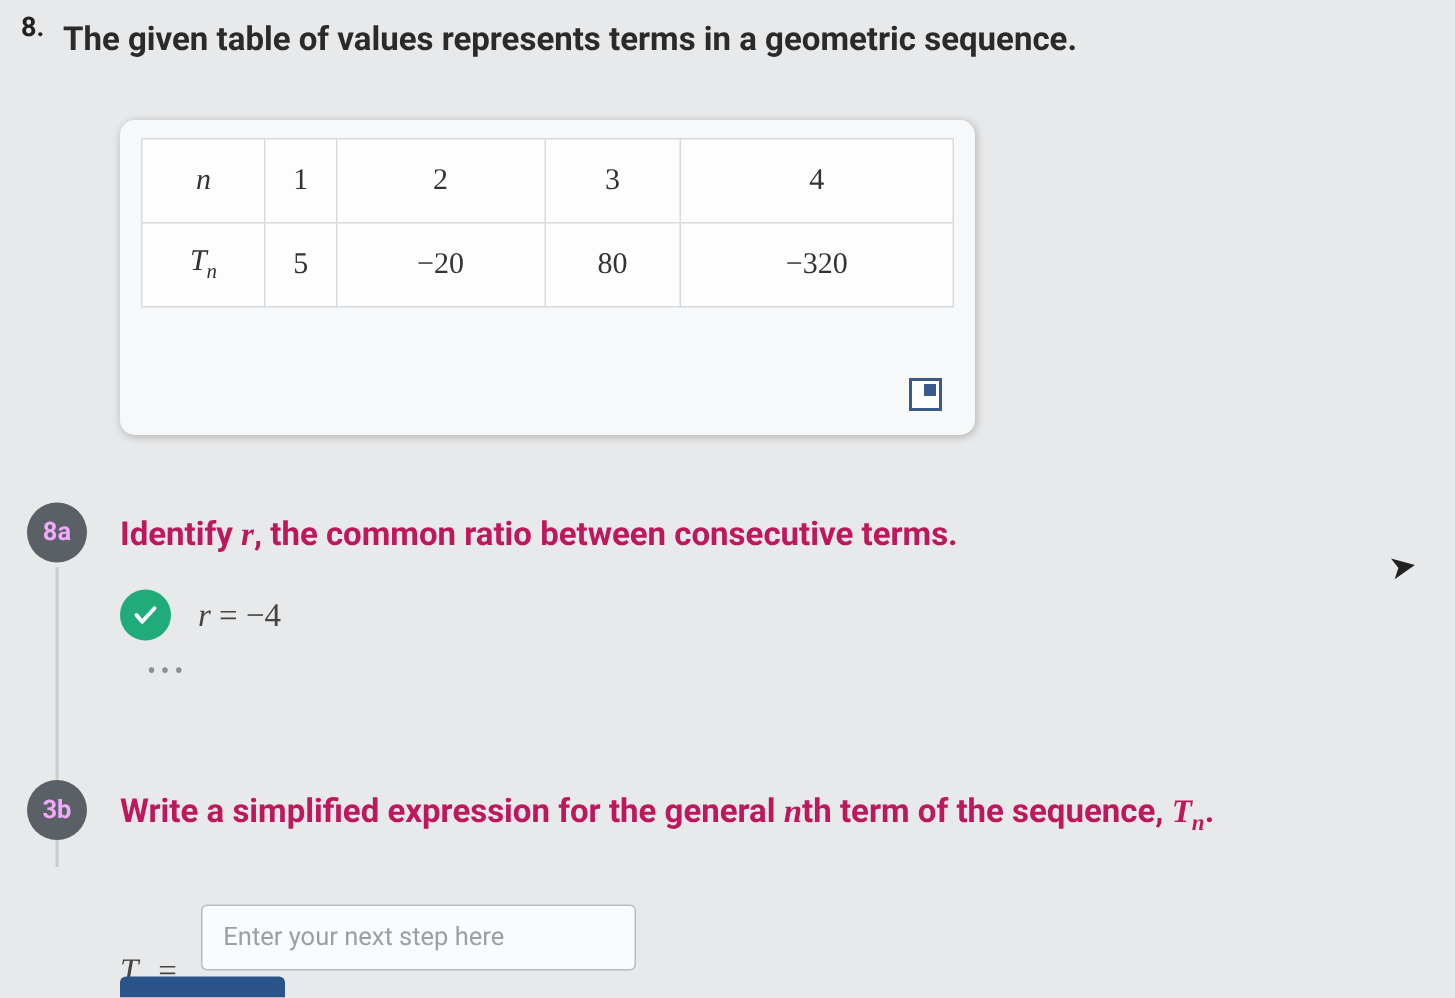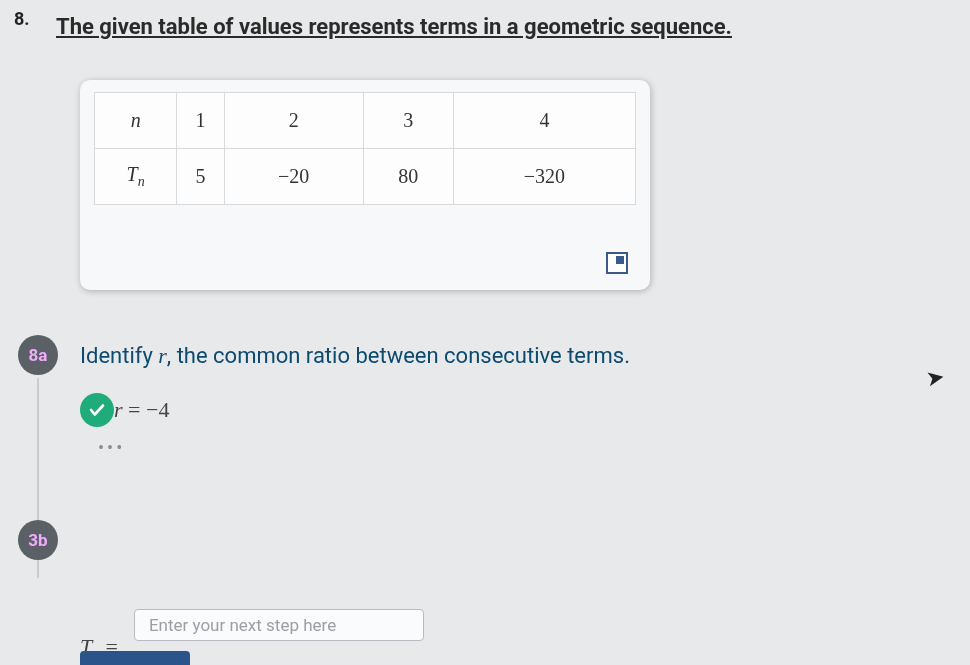"The given table of values" .q-text { left: 56px -> 42px; text-decoration: underline -> none }
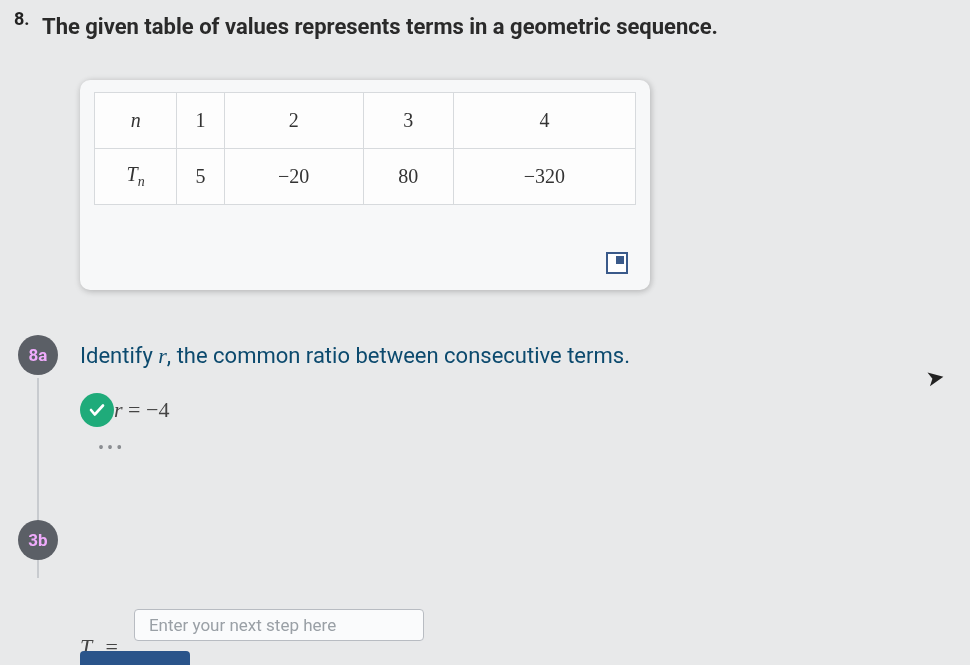"Identify r, the common ratio" .part-text { color: #0c4a6e -> #be185d; font-weight: 400 -> 700 }
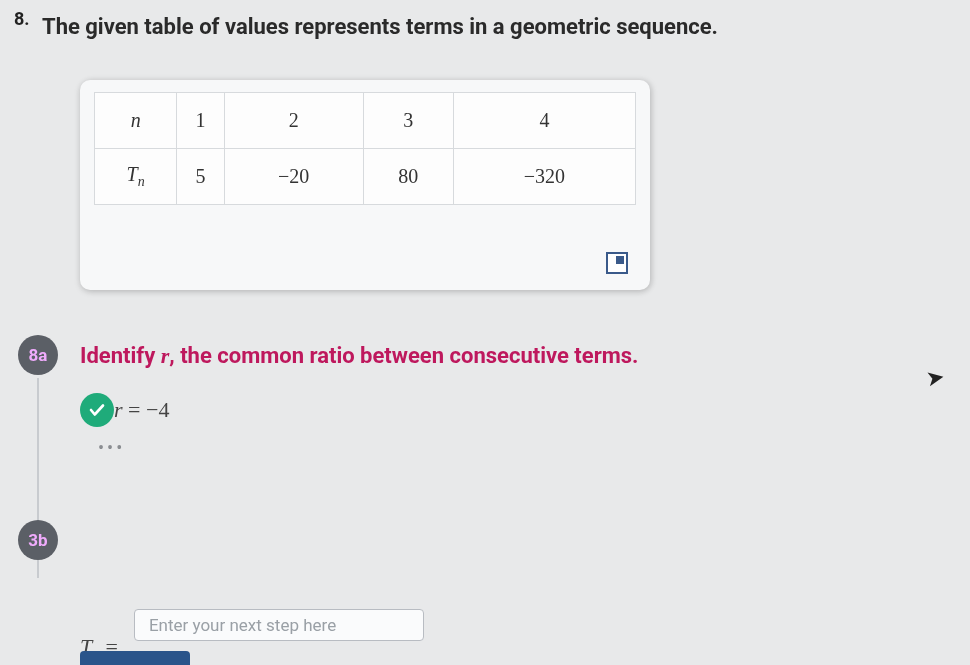"r = −4" .answer-row { gap: none -> 18px }
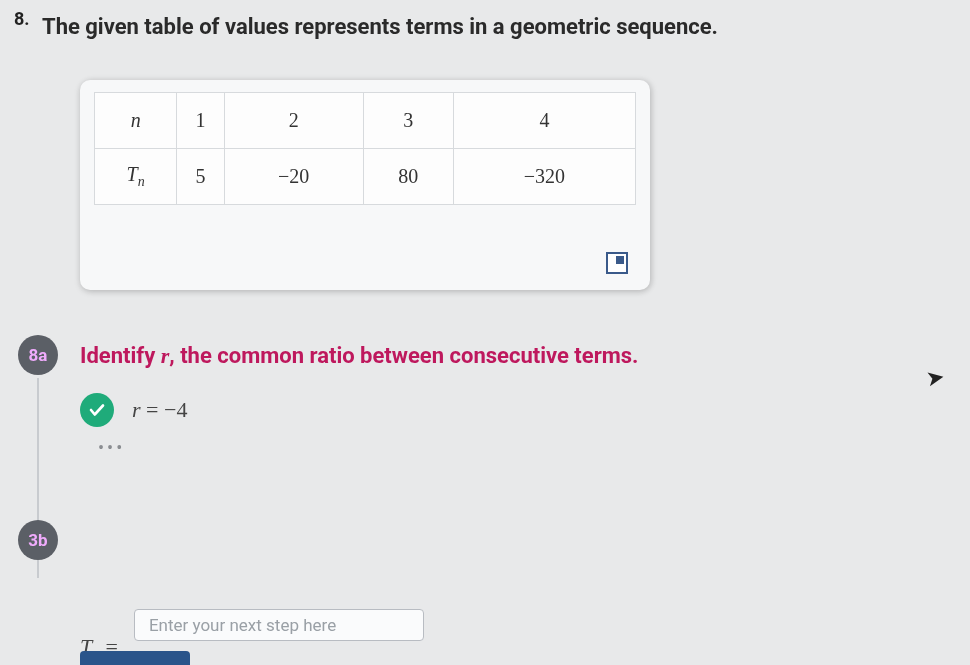"Write a simplified expression for" div.part-text { html: none -> <div> <span>Write a simplified expression for the general </span><span>n</span><span>th term of the sequence, </span><span>T</span><span>n</span><span>.</span> </div> }
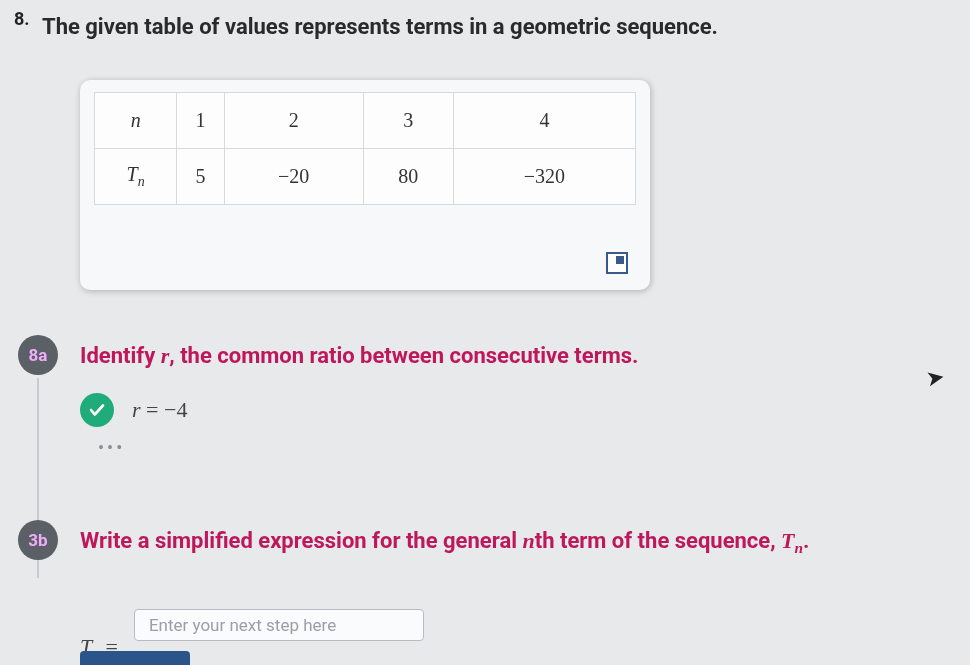"Enter your next step here" .answer-input { height: 32px -> 44px }
